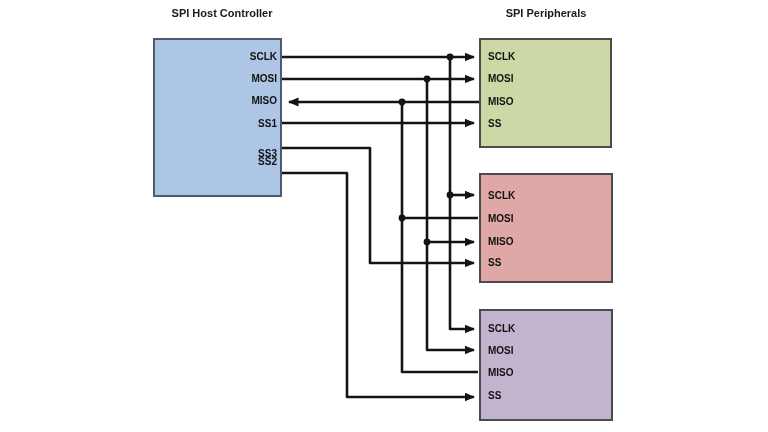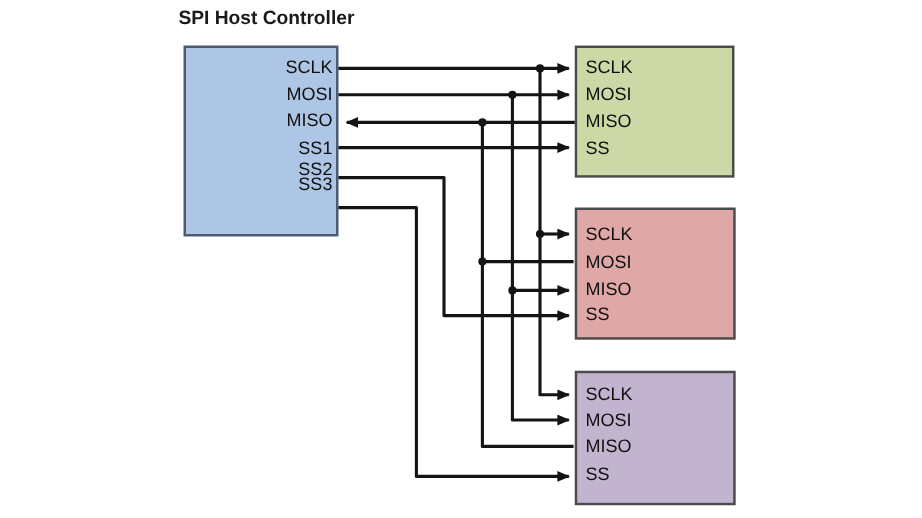"SPI Host Controller" .title { font-size: 16px -> 11px }
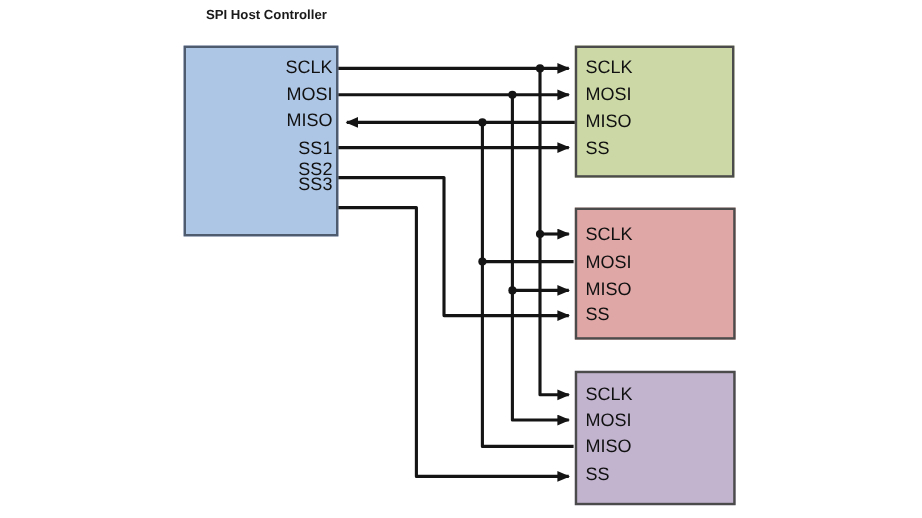"SPI Peripherals" div.title { html: none -> <div>SPI Peripherals</div> }
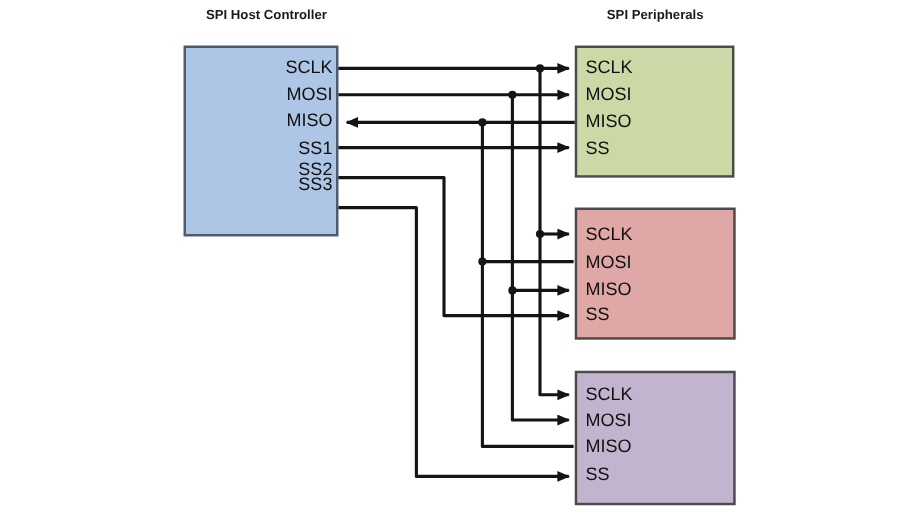"SCLK" .pin { font-size: 15px -> 10px; font-weight: normal -> bold }
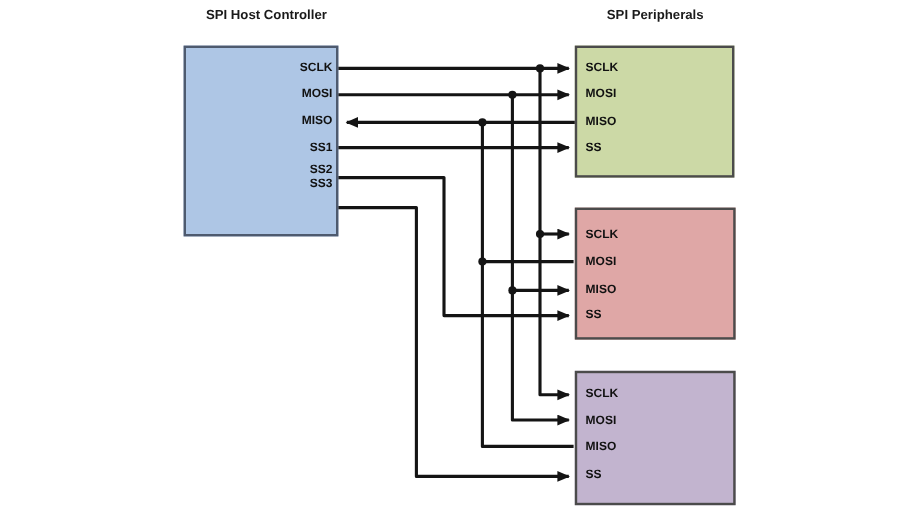"SS2" div.pin { top: 132px -> 152px }
